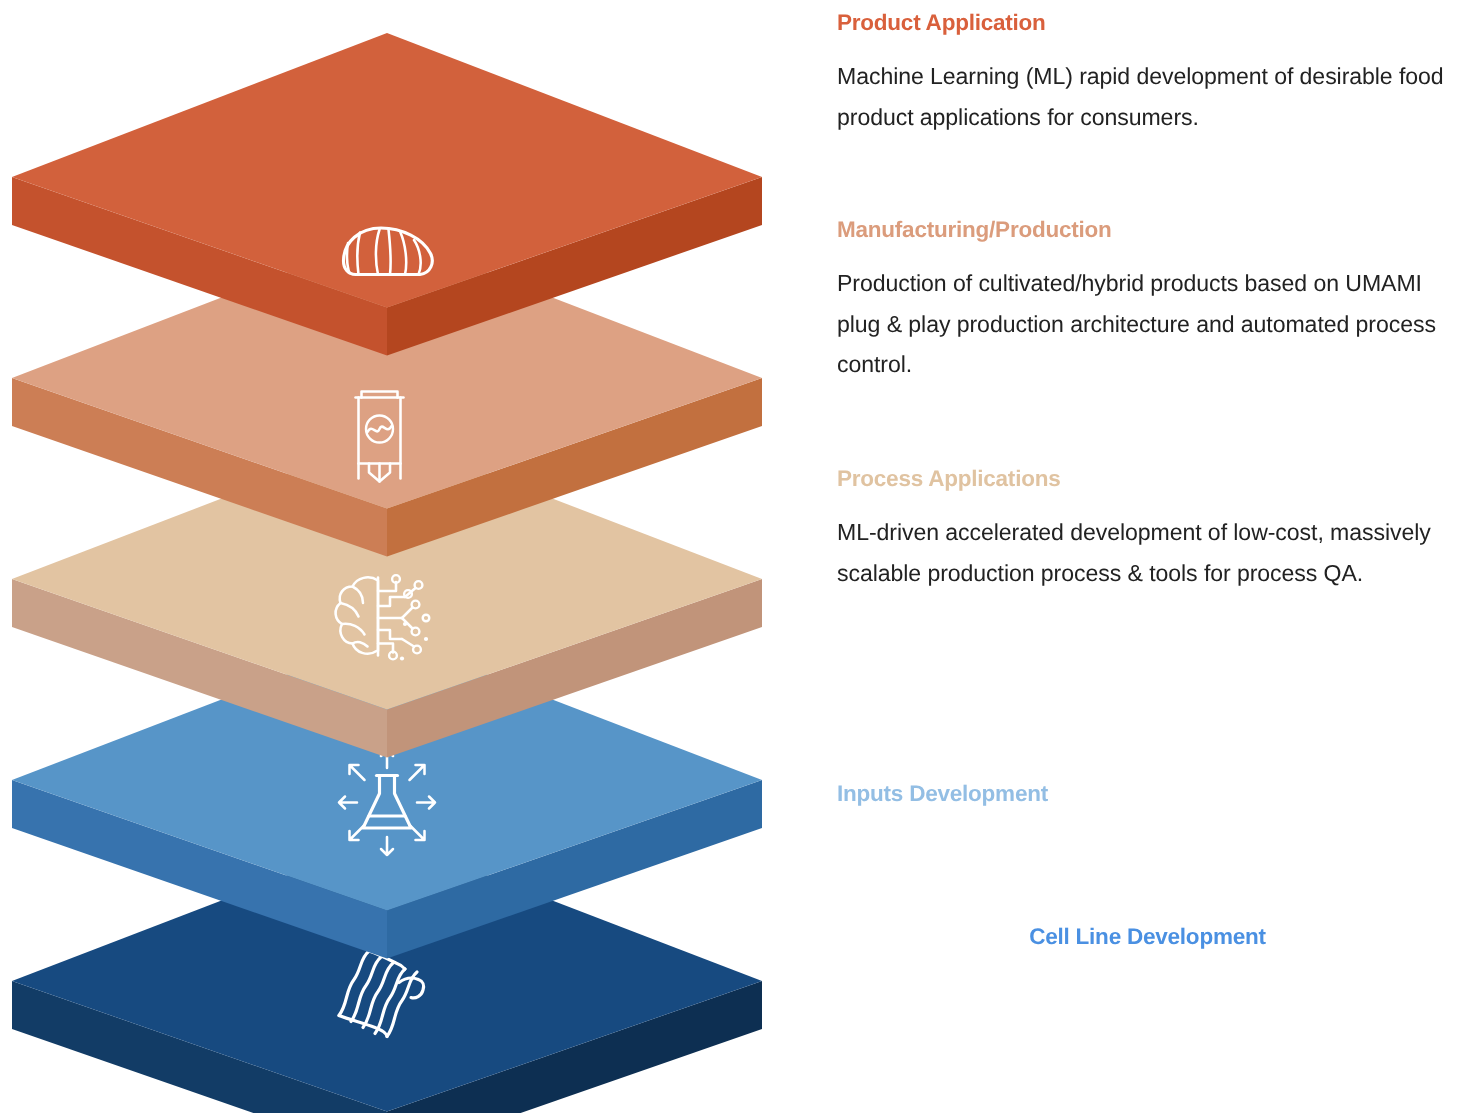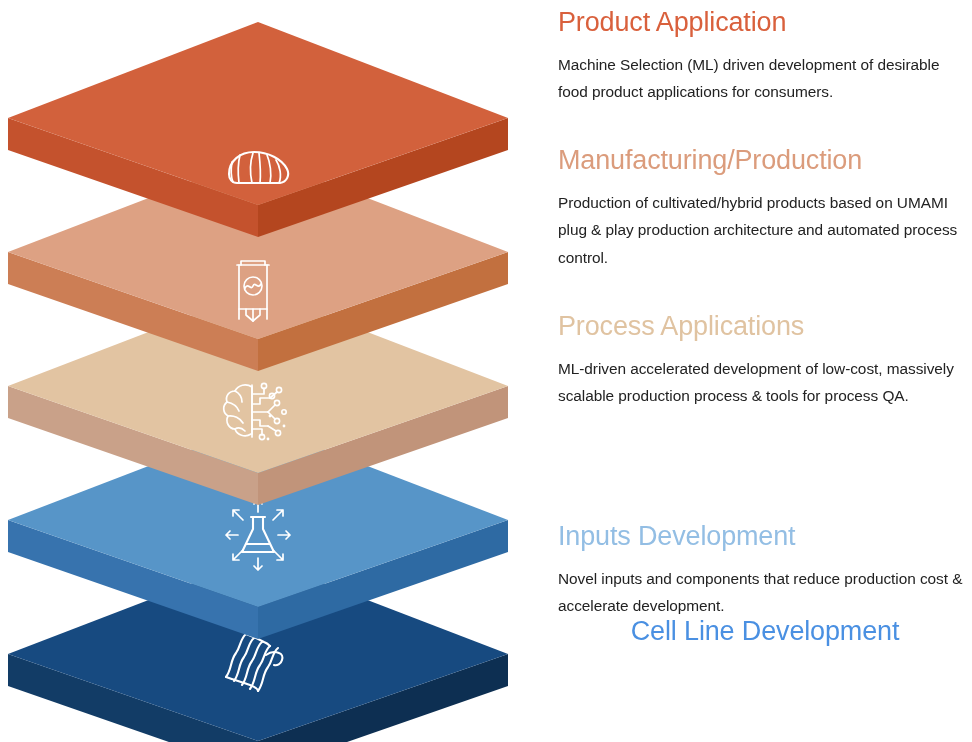"Product Application" .block-title { font-size: 27px -> 15px; font-weight: normal -> bold }
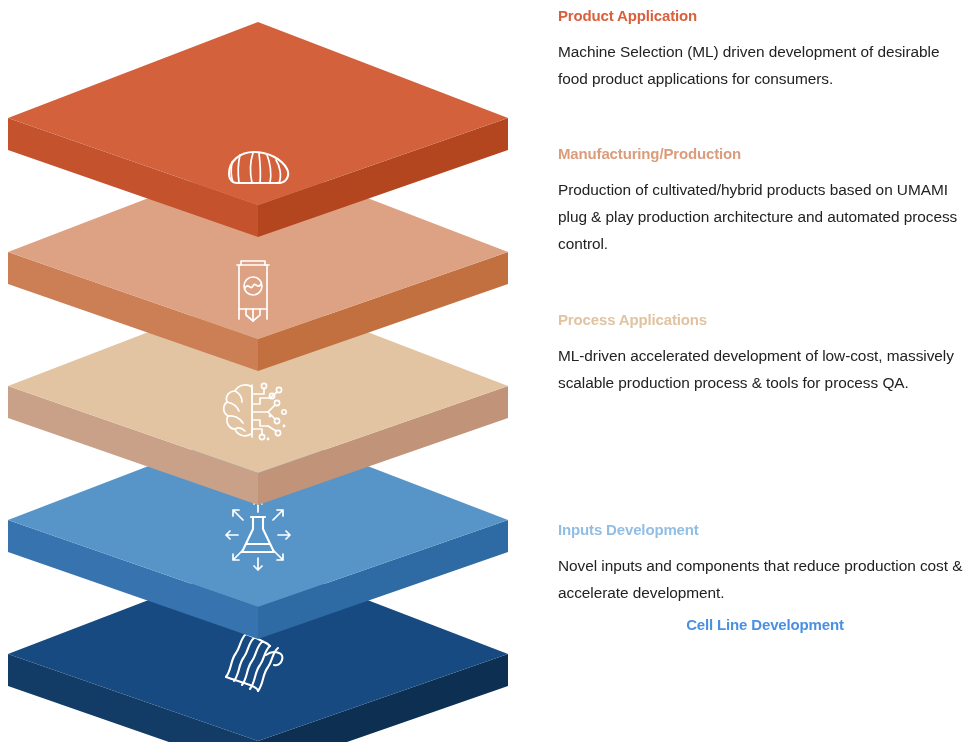"Machine Selection (ML) driven" p.block-body { text: Selection (ML) driven -> Learning (ML) rapid }
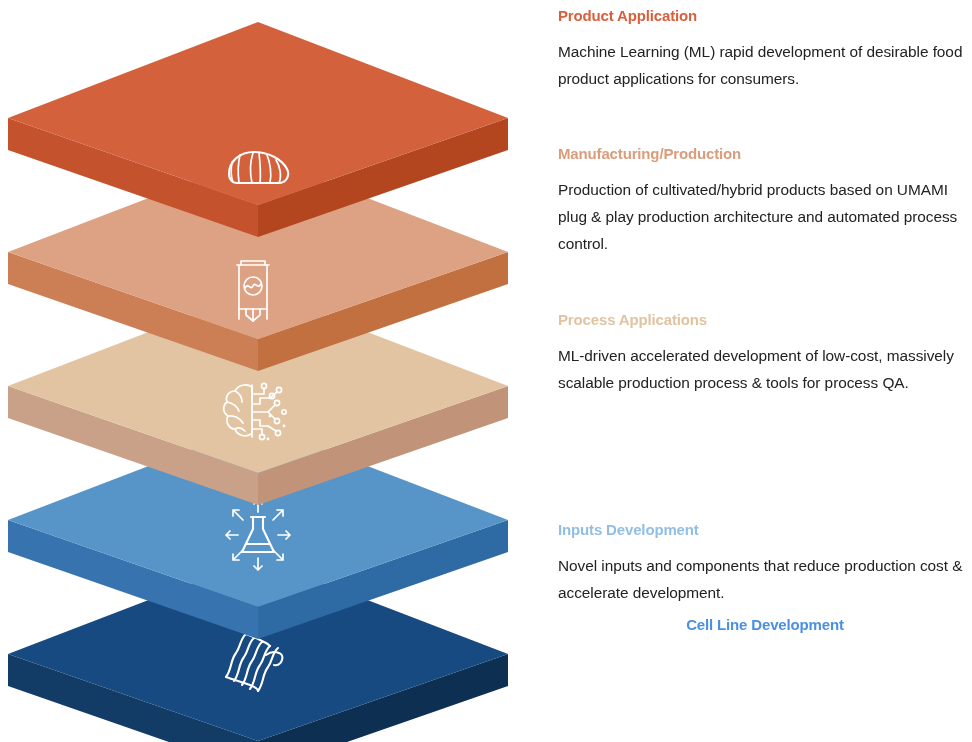"Novel inputs and components that" p.block-body { html: <p>Novel inputs and components that reduce production cost &amp; accelerate development.</p> -> none }
